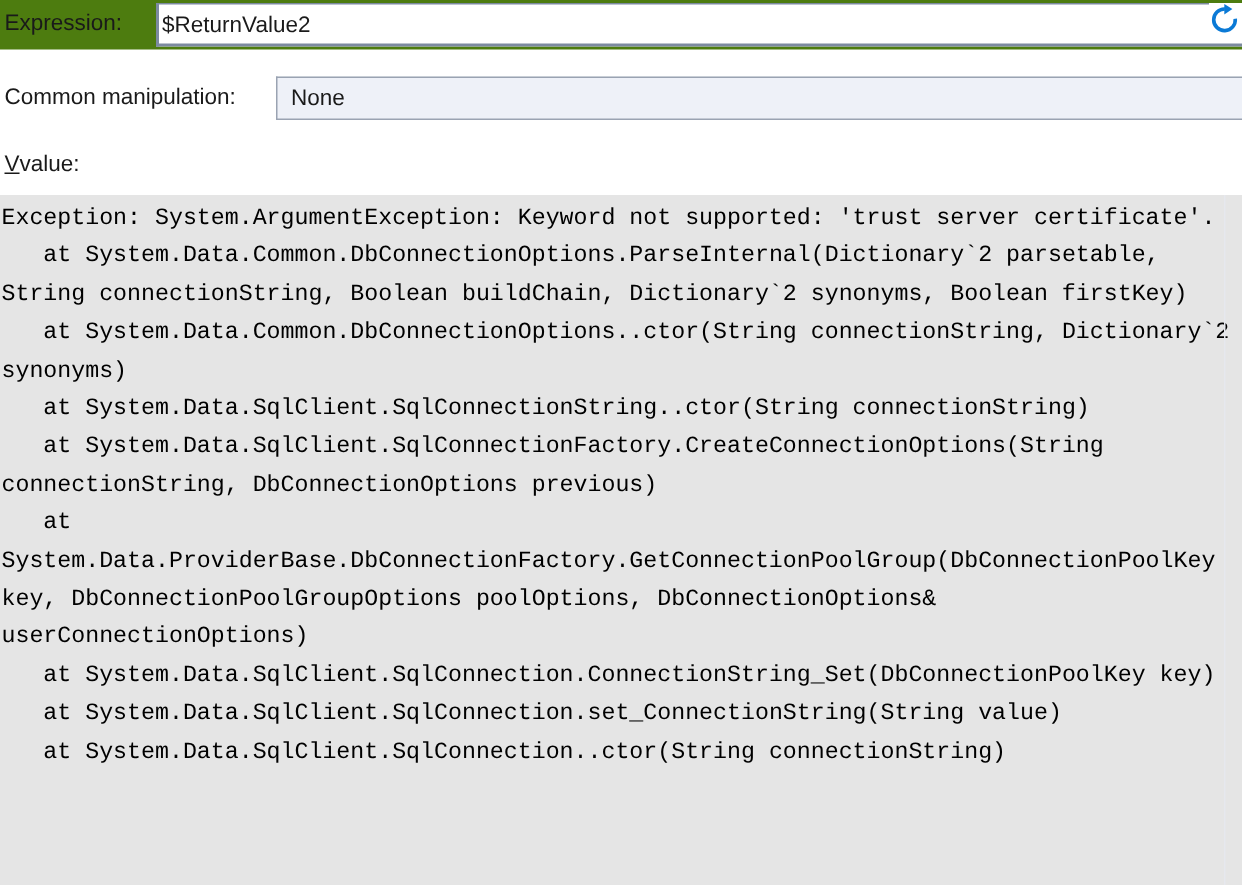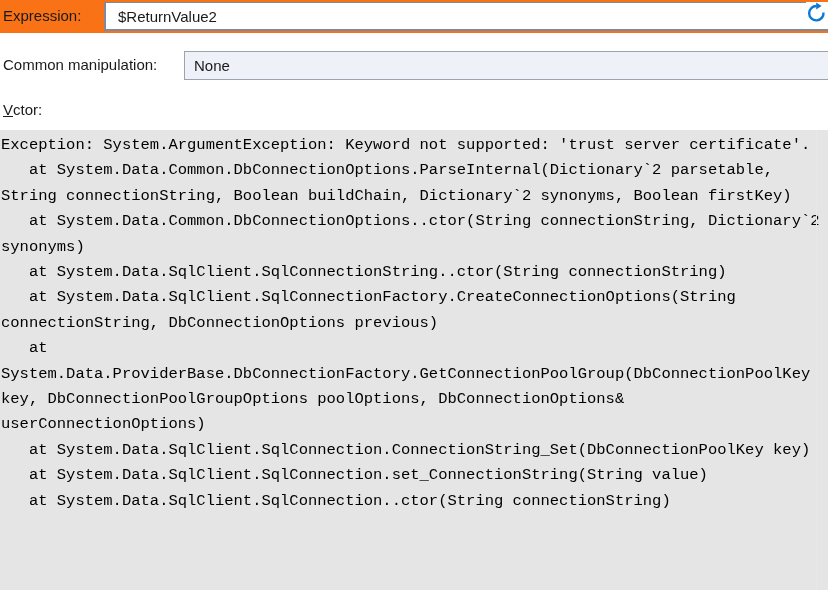"Expression:" .expr-band { background: #f97316 -> #4d7c0f }
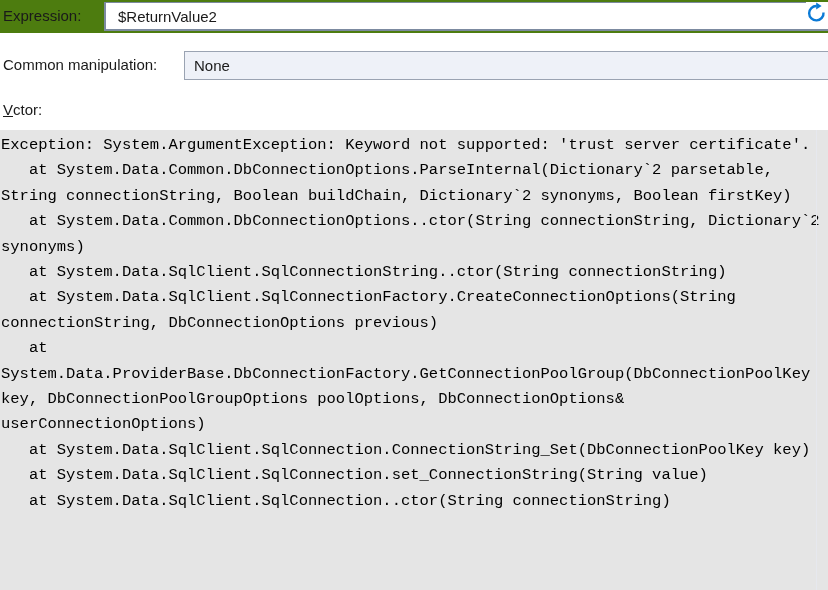"$ReturnValue2" .expr-input { padding: 0 0 0 12px -> 0 0 0 2px }
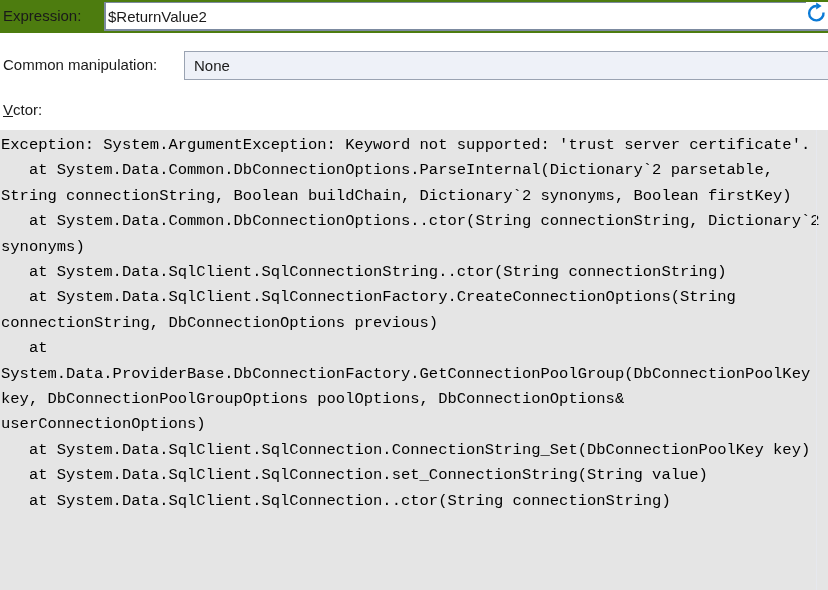"ctor:" span { text: ctor -> value }
